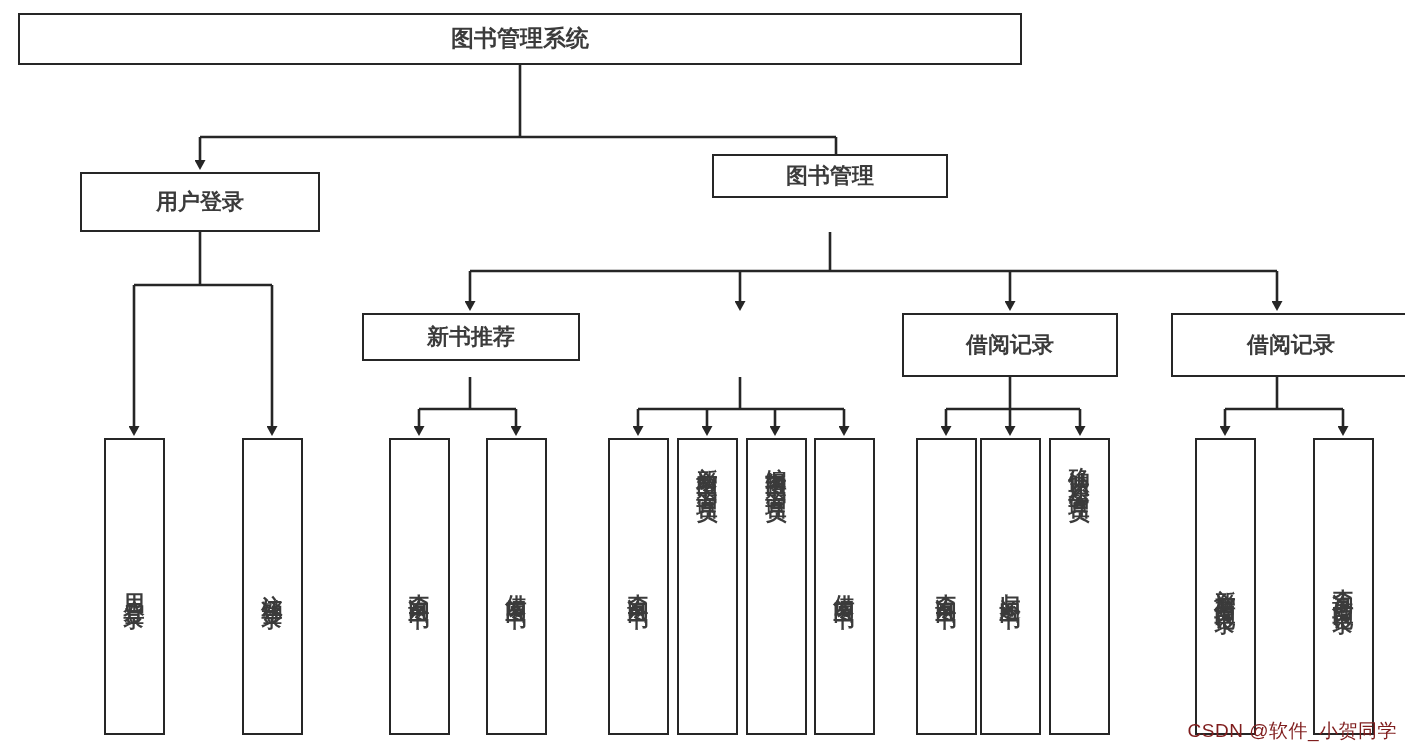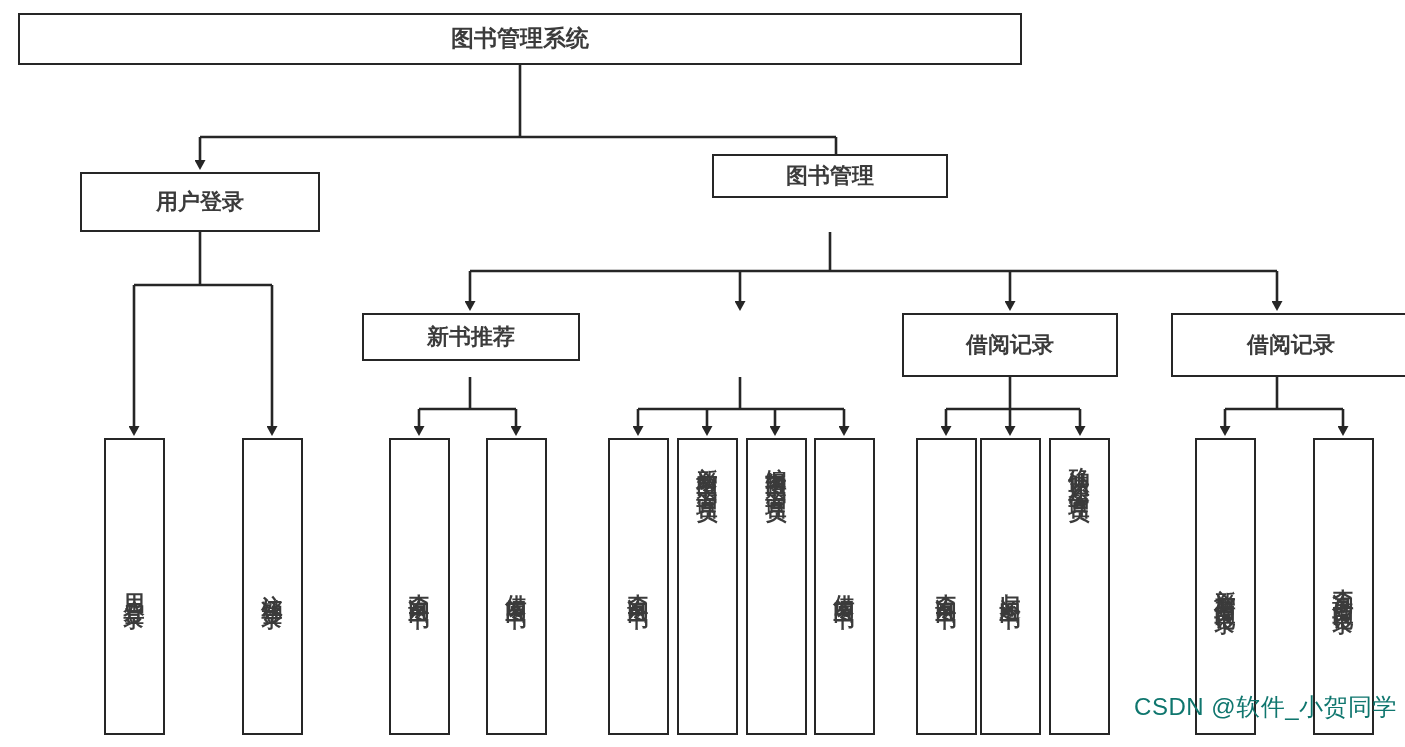"CSDN @软件_小贺同学" #watermark { bottom: 24px -> 3px; color: #0f766e -> #7f1d1d; font-size: 24px -> 19px }
